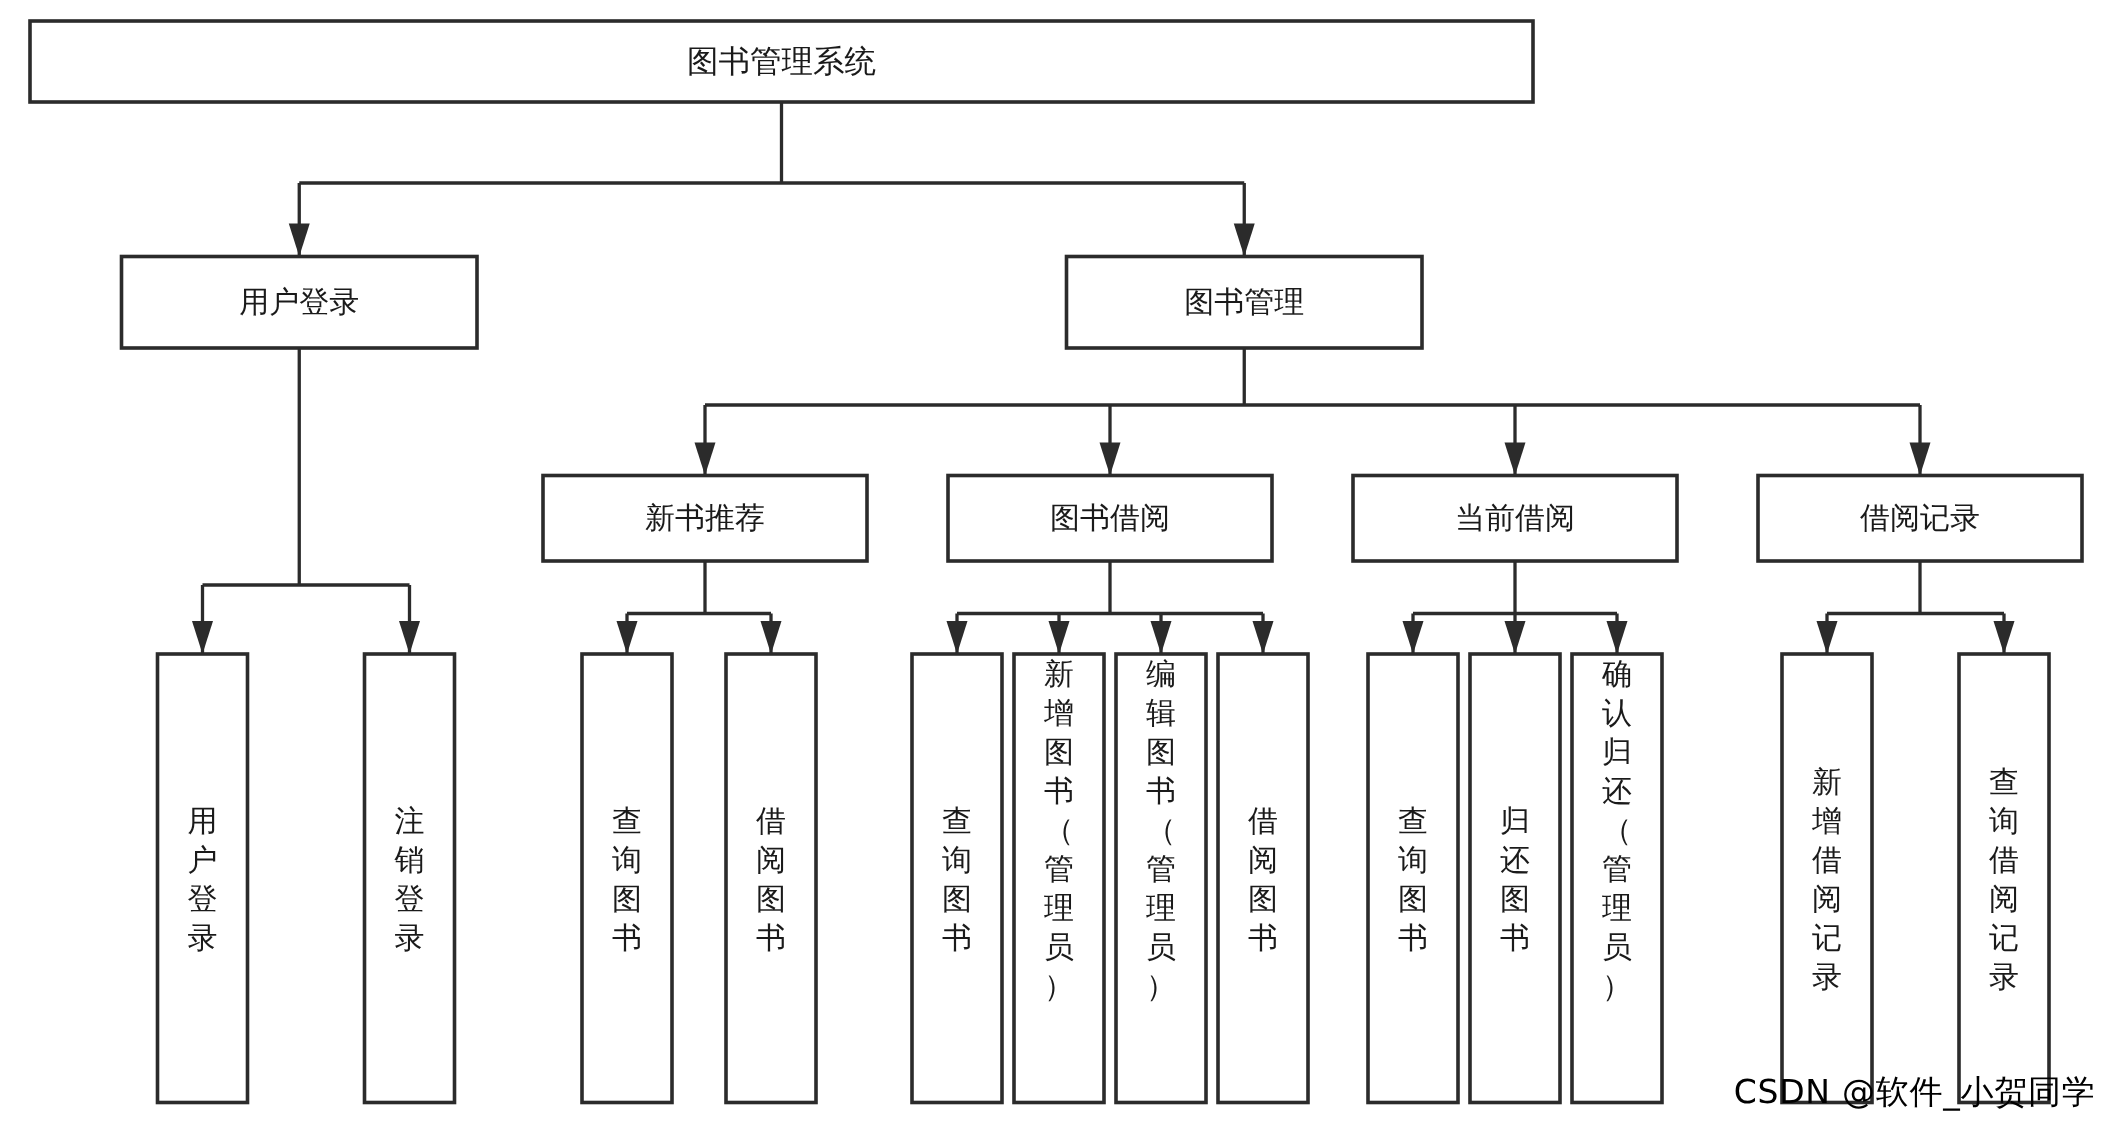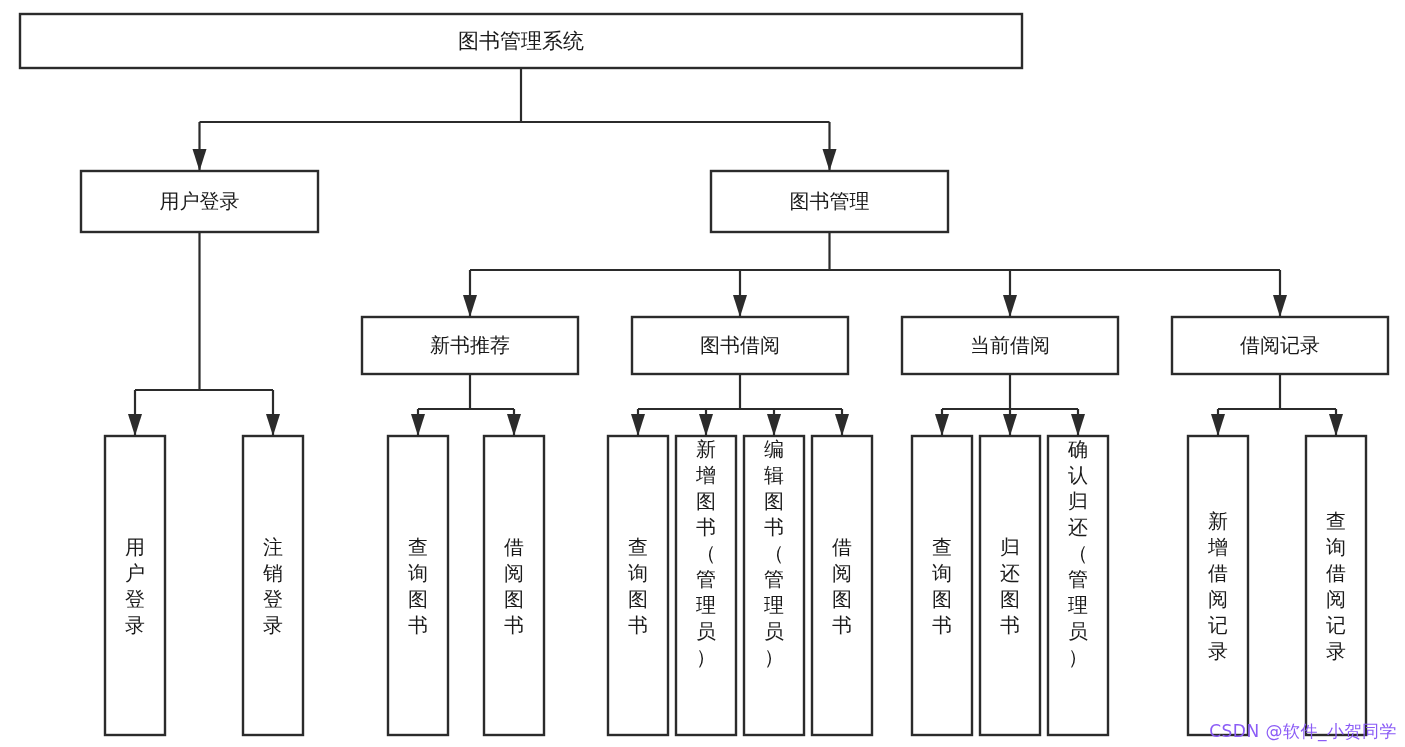"CSDN @软件_小贺同学" .watermark { color: #8b5cf6 -> #000000; font-size: 17px -> 22px }
